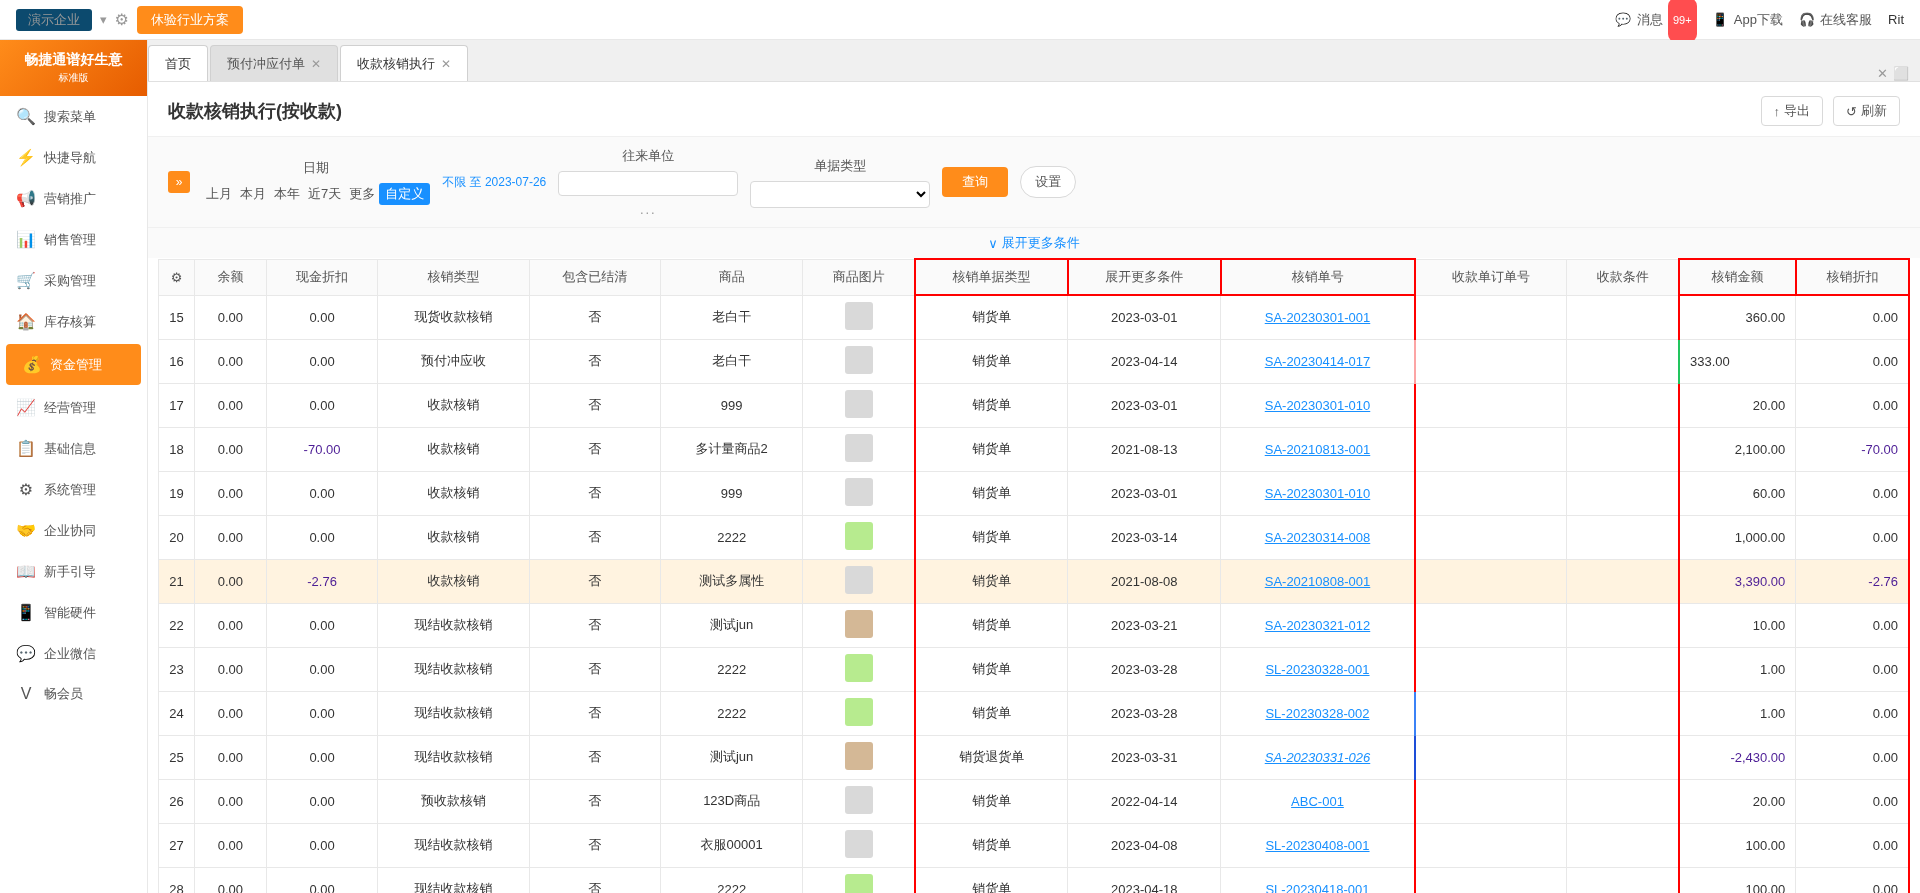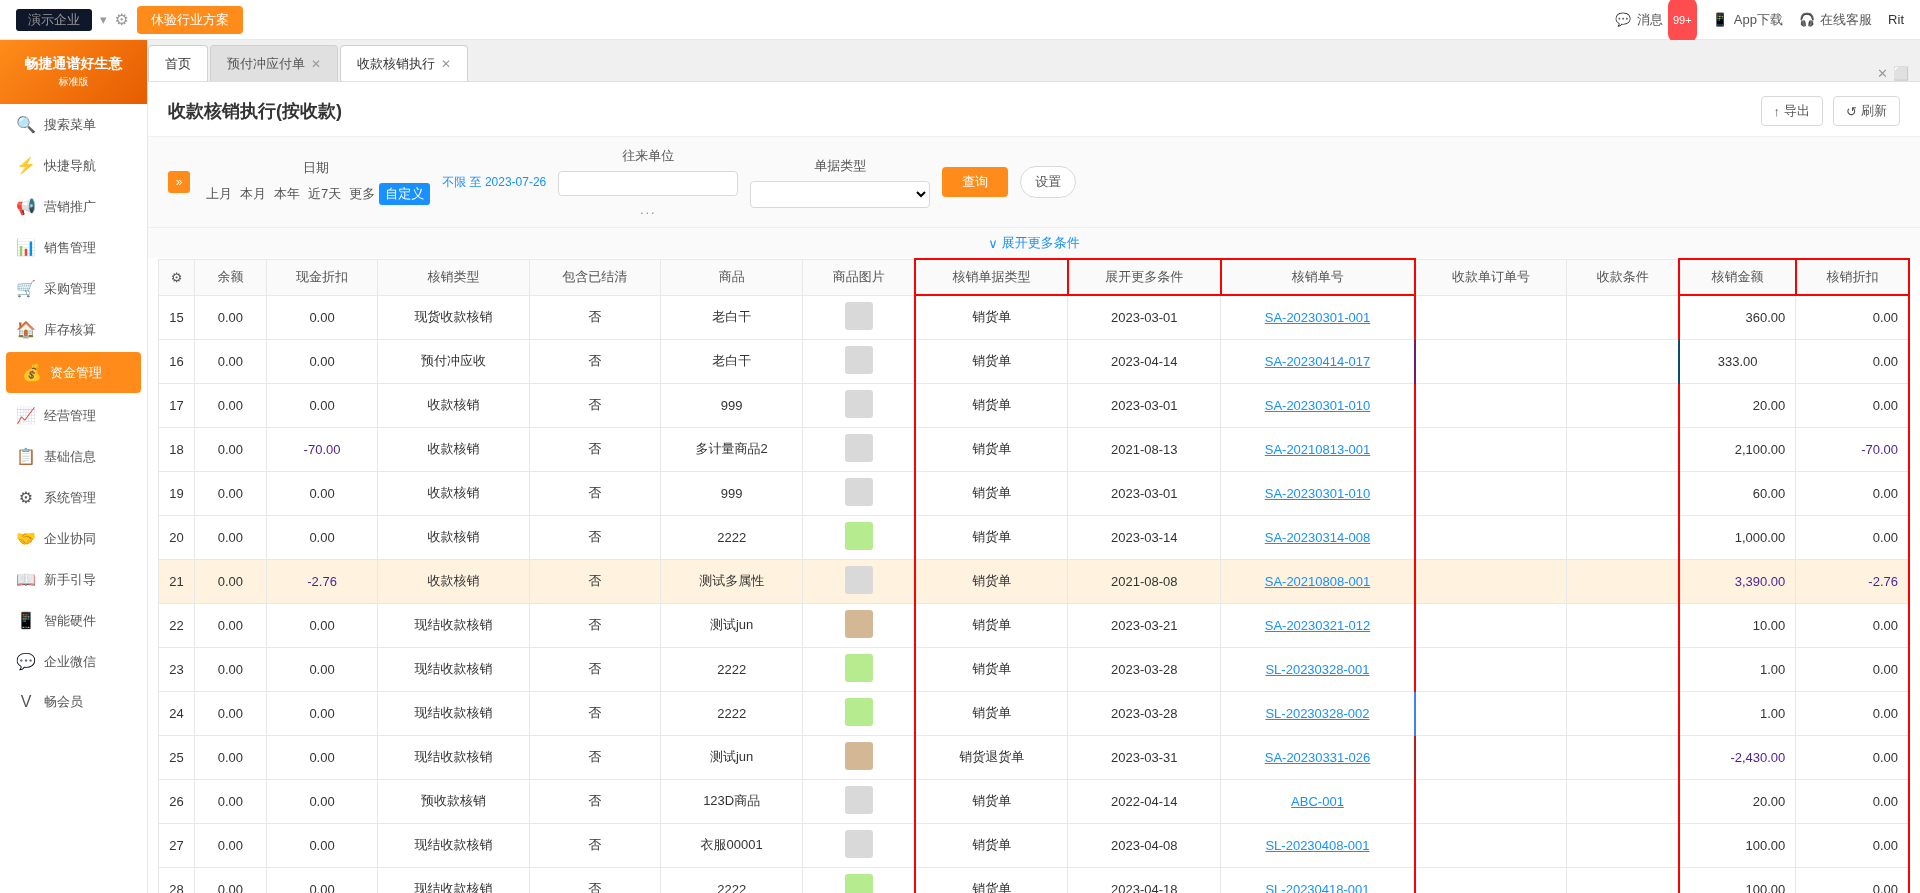"演示企业" .top-bar-title { background: #0f172a -> #0c4a6e }
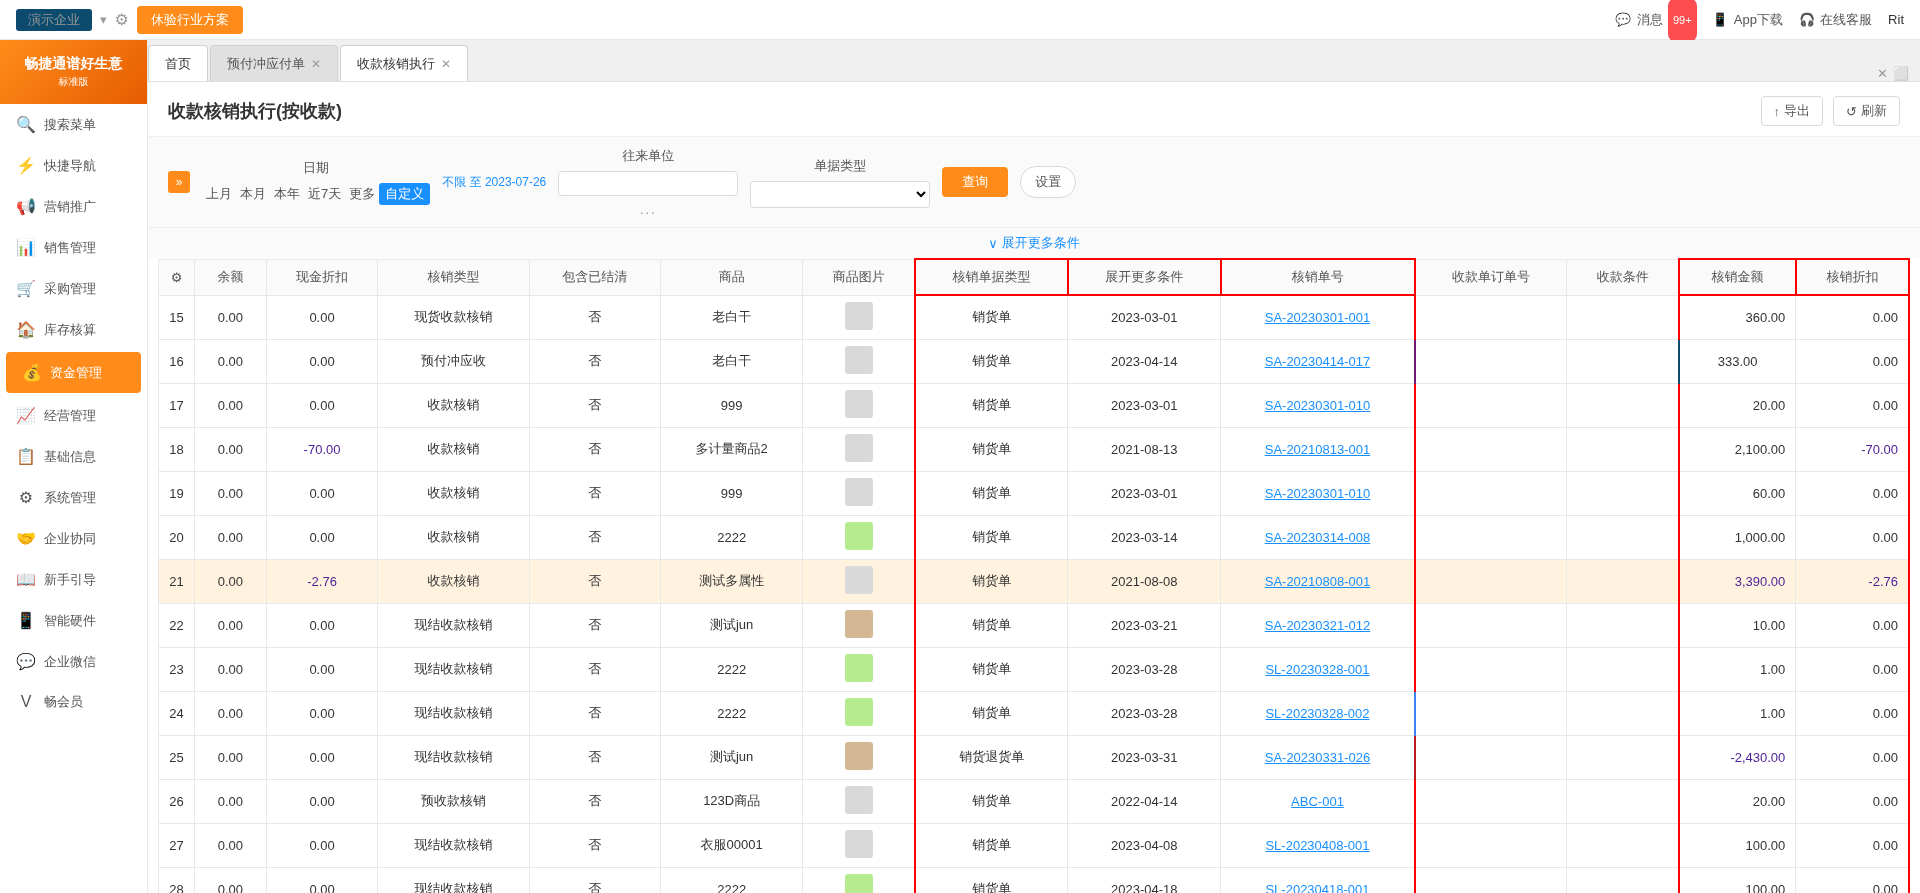"畅捷通谱好生意" .sidebar-logo { height: 64px -> 56px }
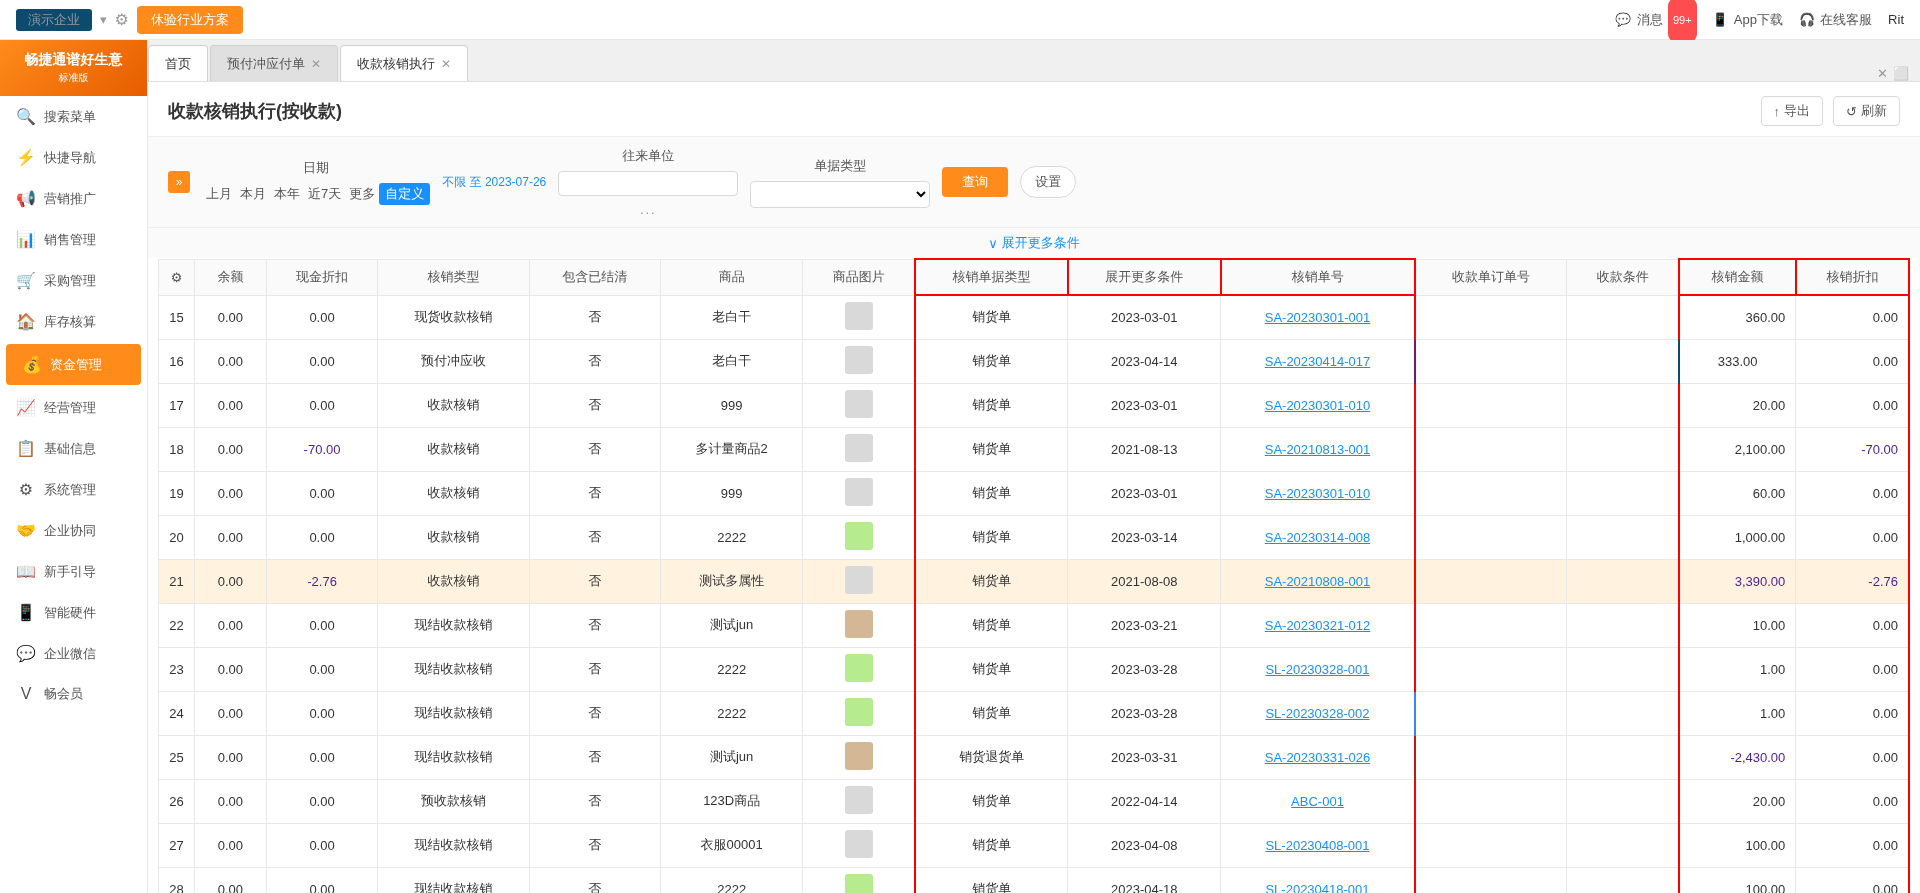"SA-20230414-017" td { border-right: 2px solid #701a75 -> 2px solid #fca5a5 }
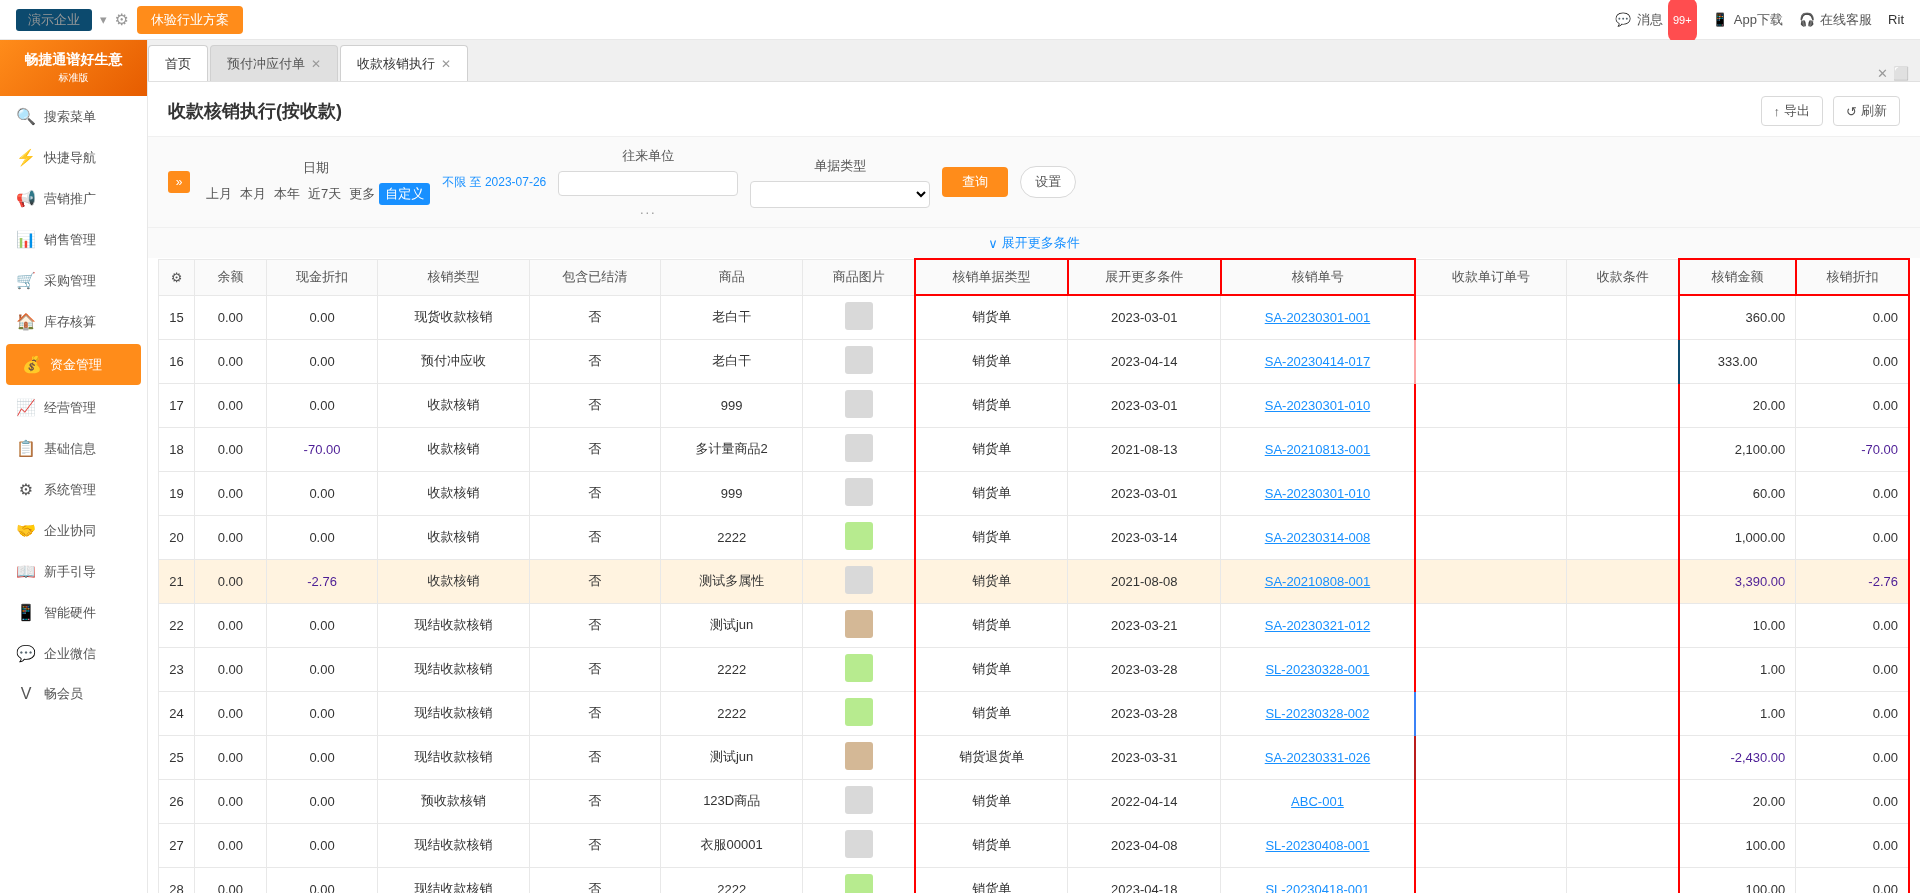"333.00" td { border-left: 2px solid #0c4a6e -> 2px solid #22c55e; text-align: center -> left }
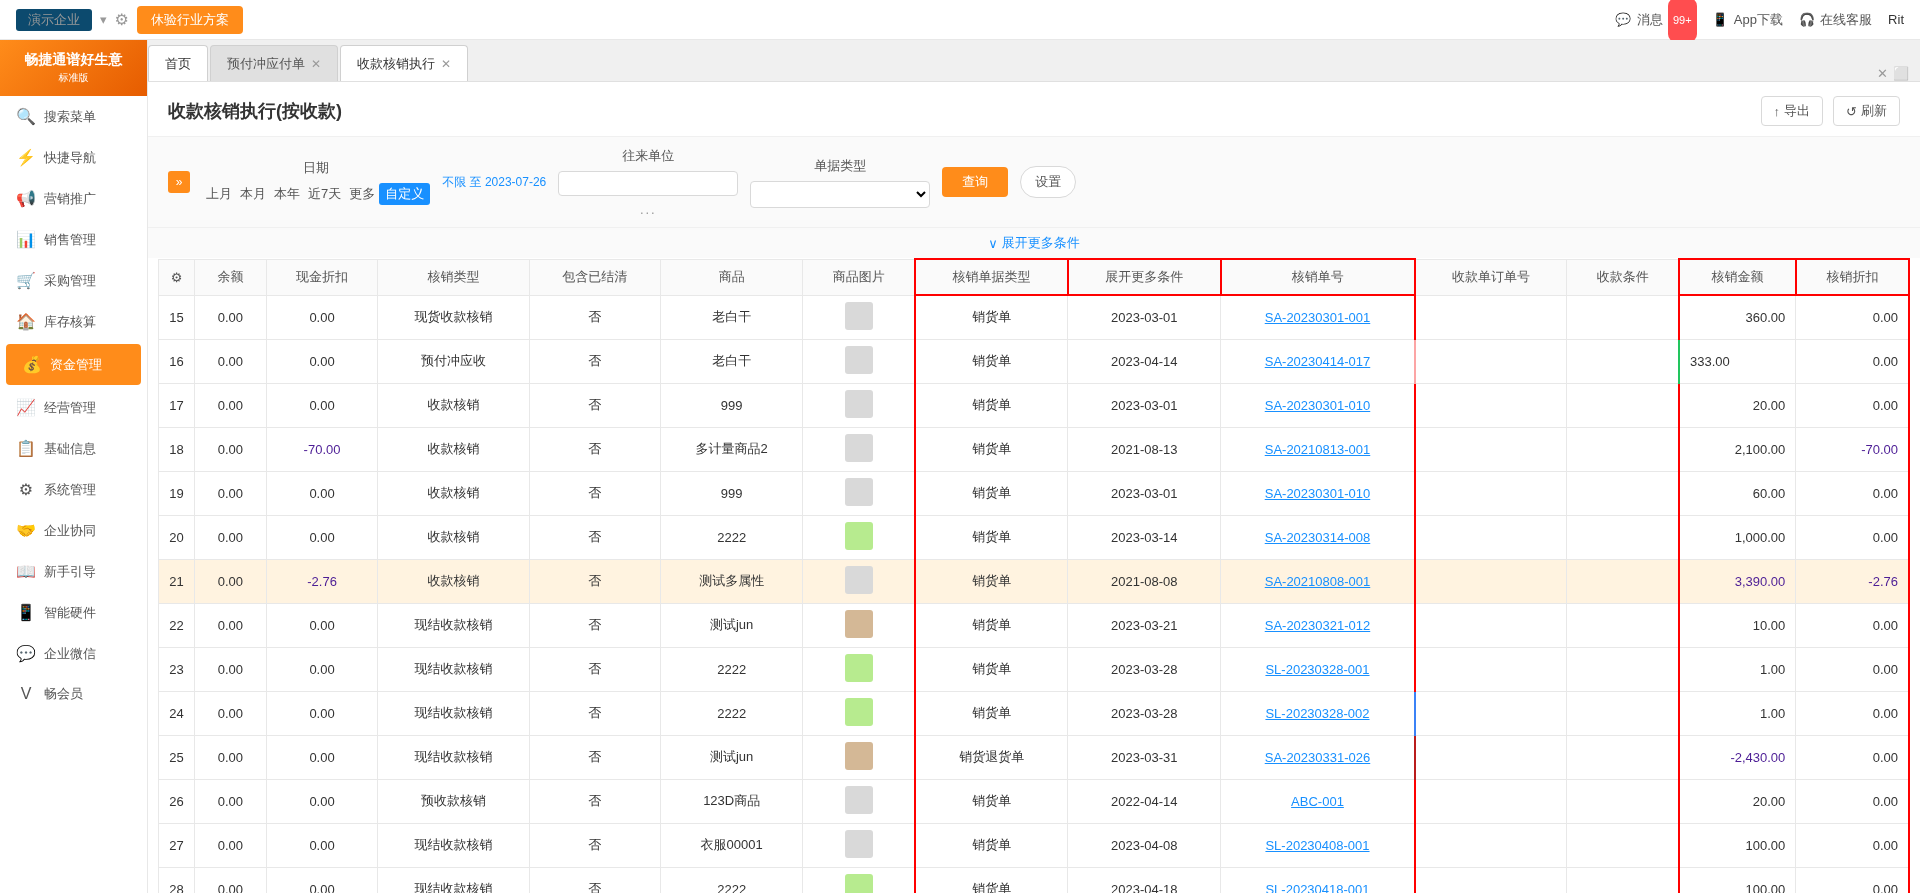"SA-20230331-026" td { border-right: 2px solid #b91c1c -> 2px solid #1d4ed8; font-style: none -> italic }
